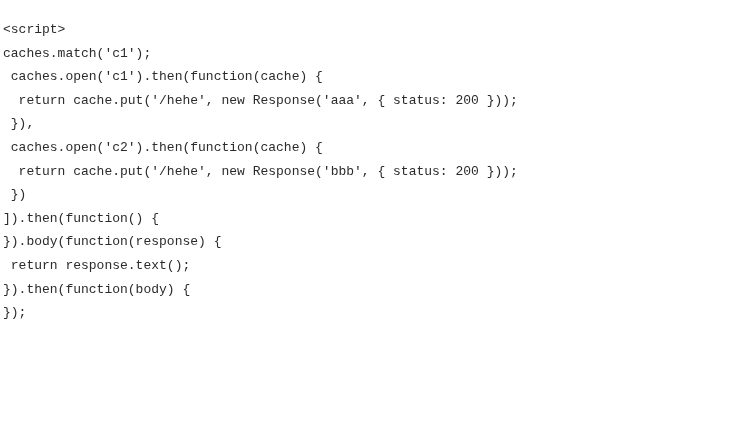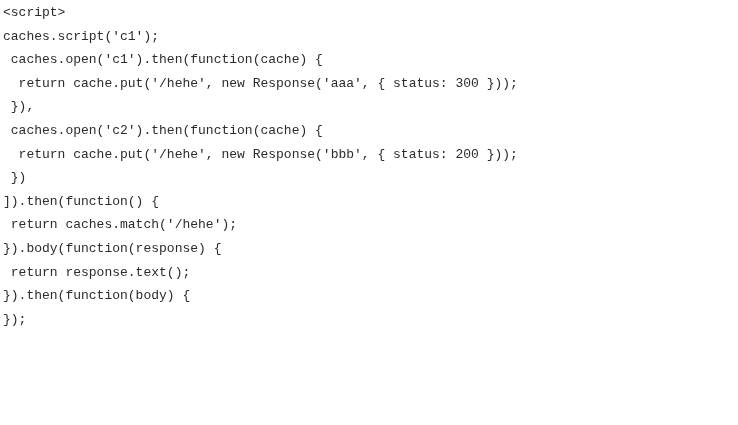"<script>" .code-block { padding-top: 1px -> 18px }
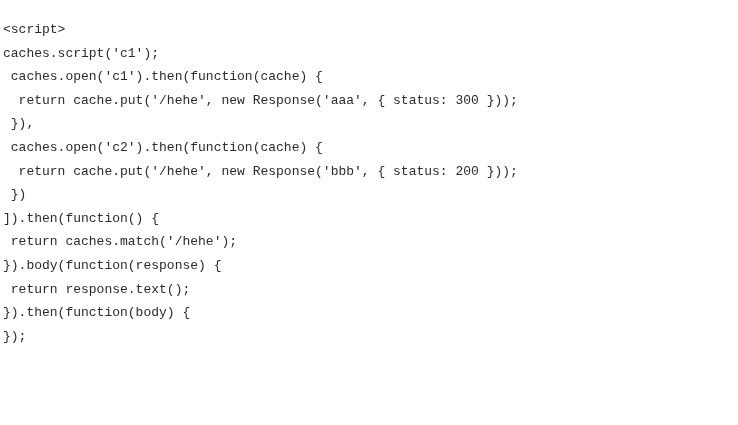"caches.script('c1');" div.code-line { text: caches.script -> caches.match }
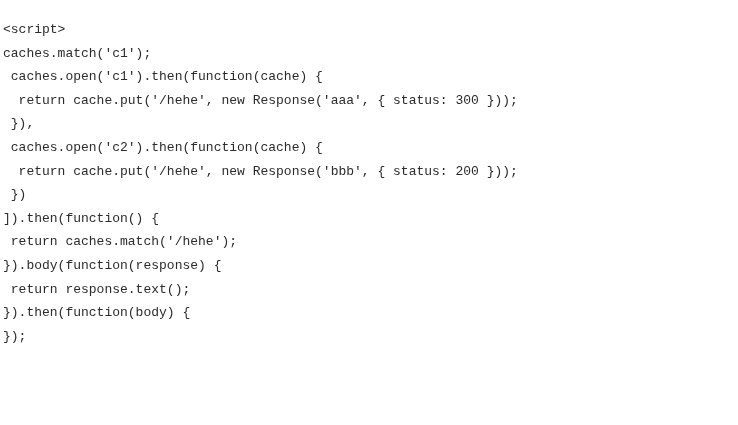"return cache.put('/hehe', new Response('aaa', {" div.code-line { text: 300 -> 200 }
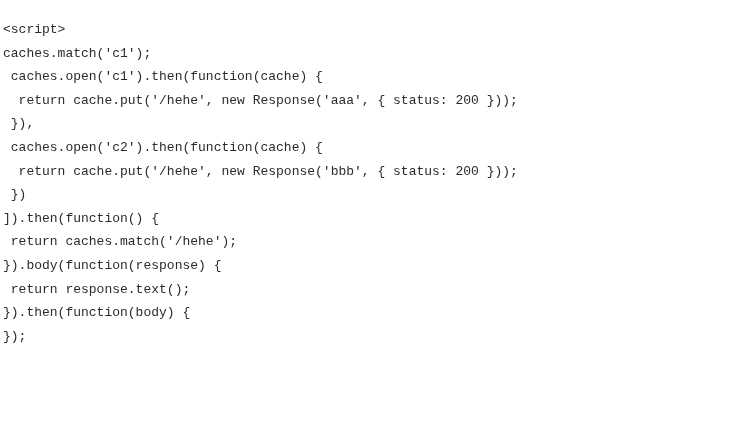"return caches.match('/hehe');" div.code-line { html: <div> return caches.match('/hehe');</div> -> none }
